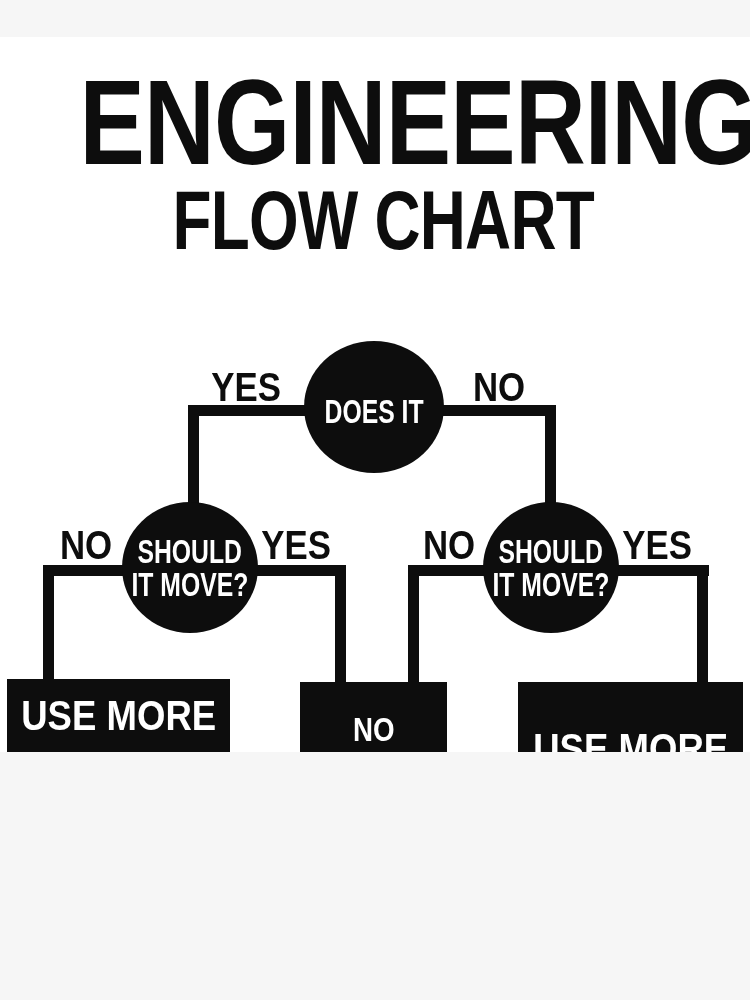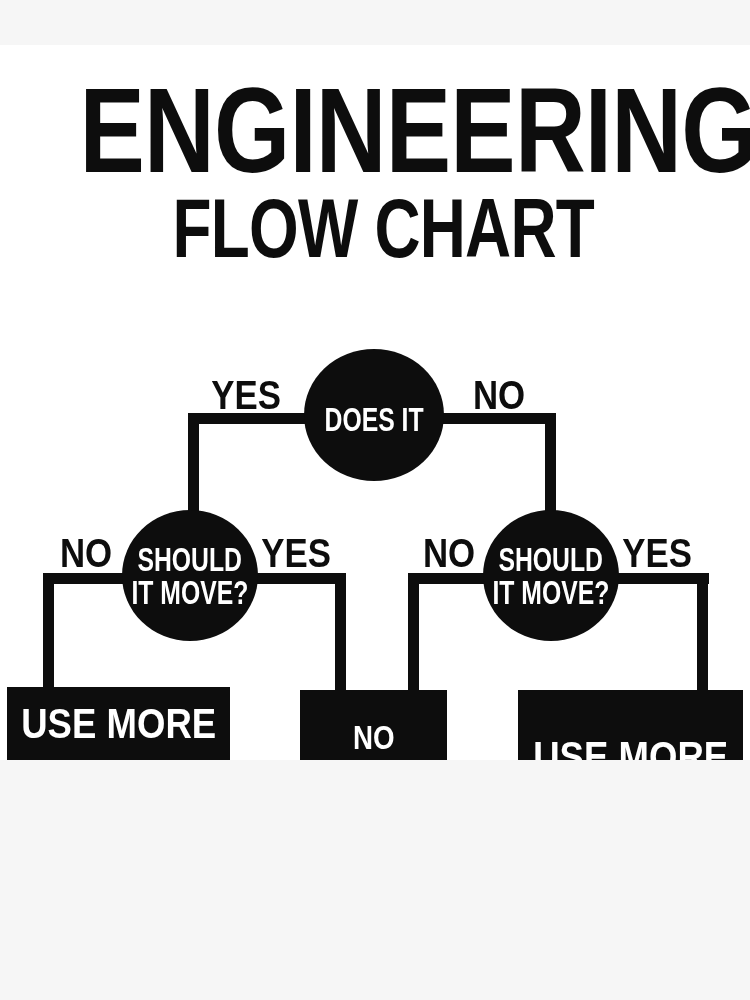"ENGINEERING" .page { margin: 8px auto -> 0 auto }
